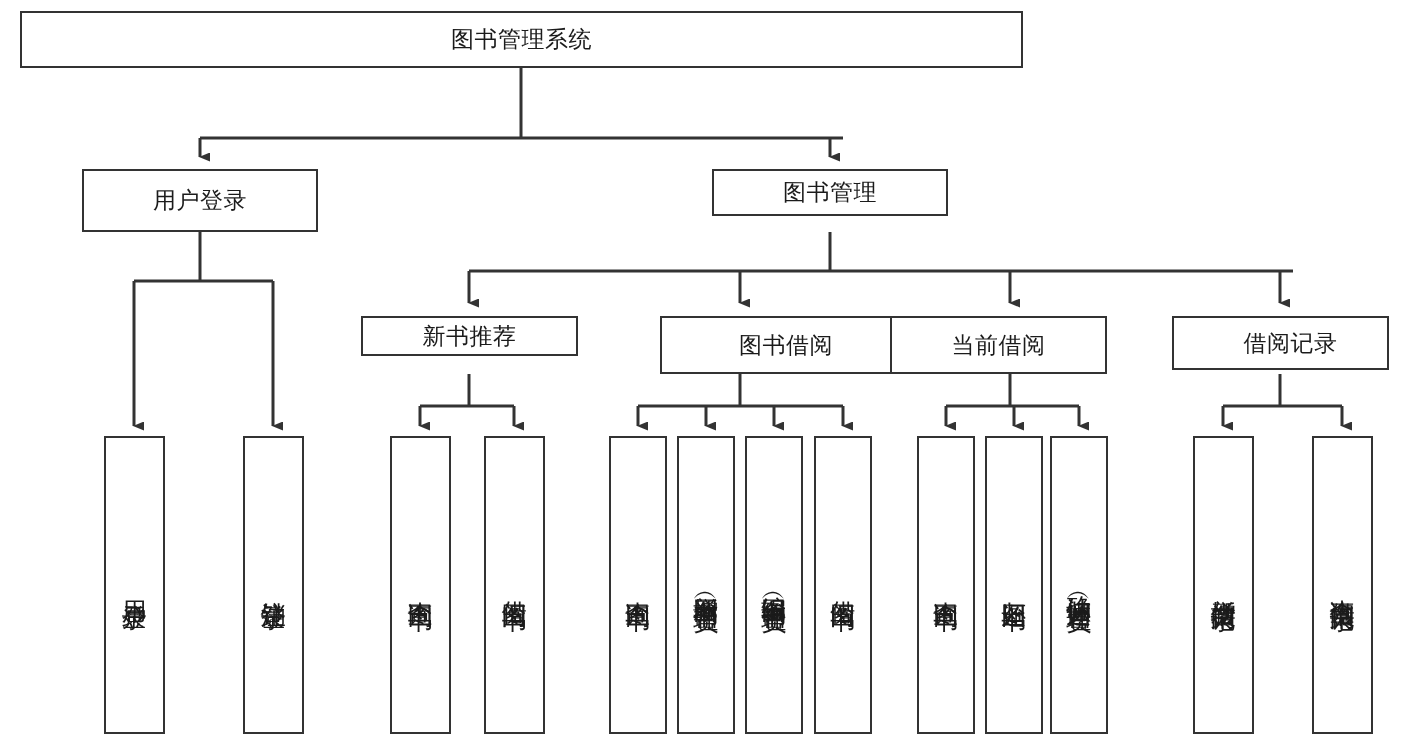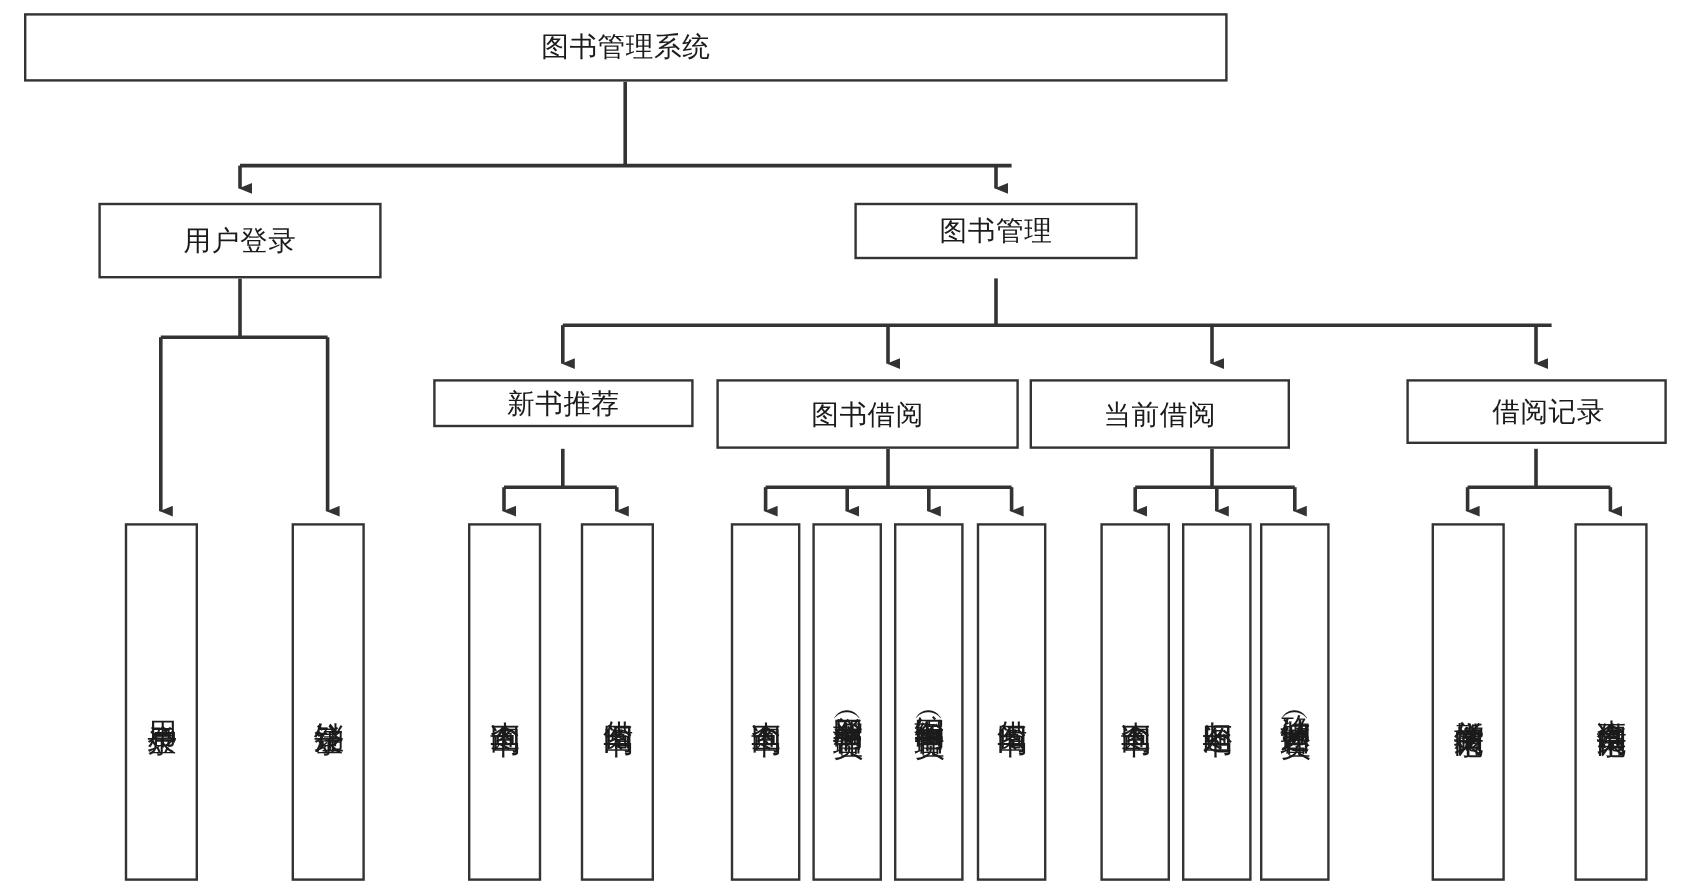"图书借阅" div.node { left: 597px -> 660px }
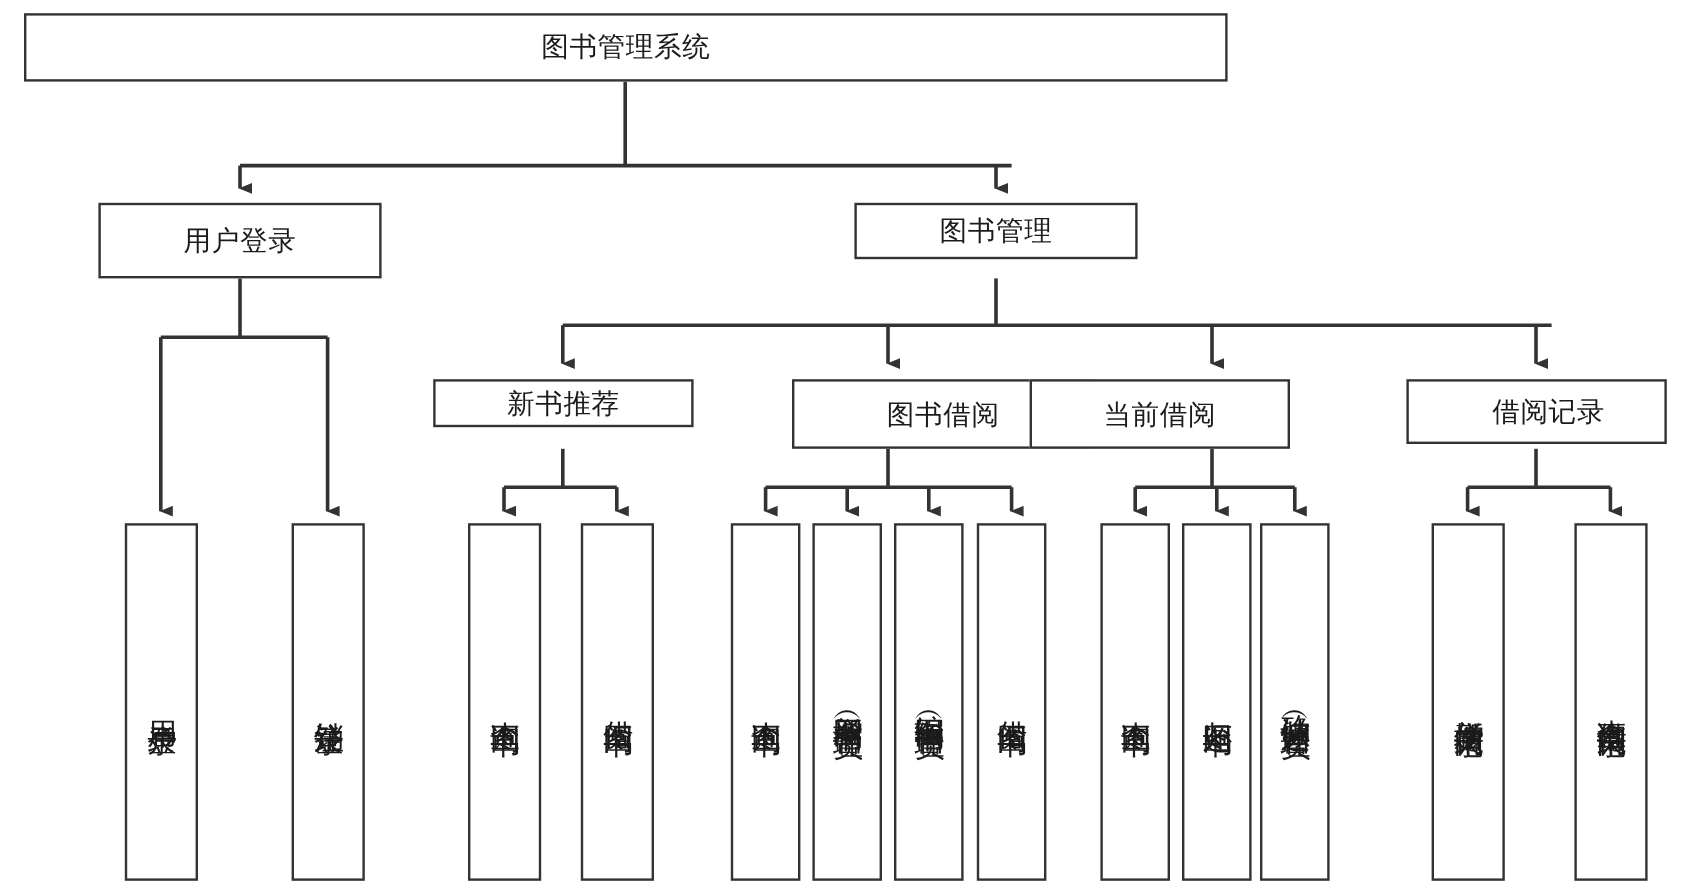"当前借阅" div.node { left: 858px -> 890px }
